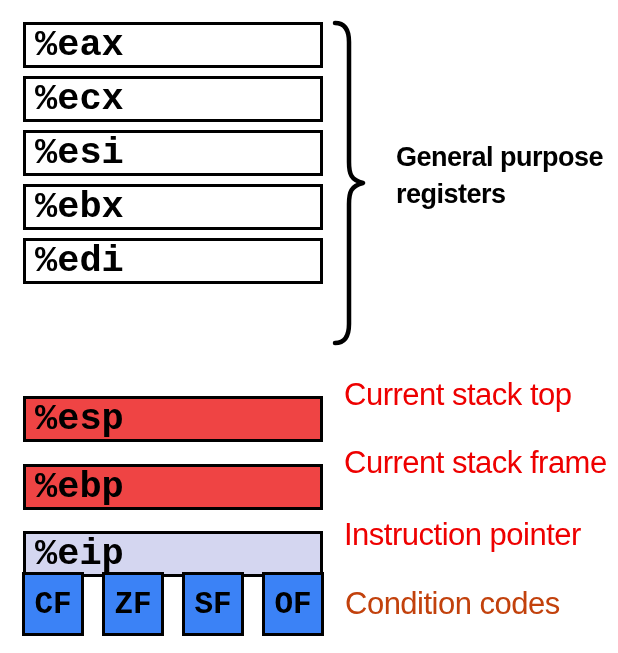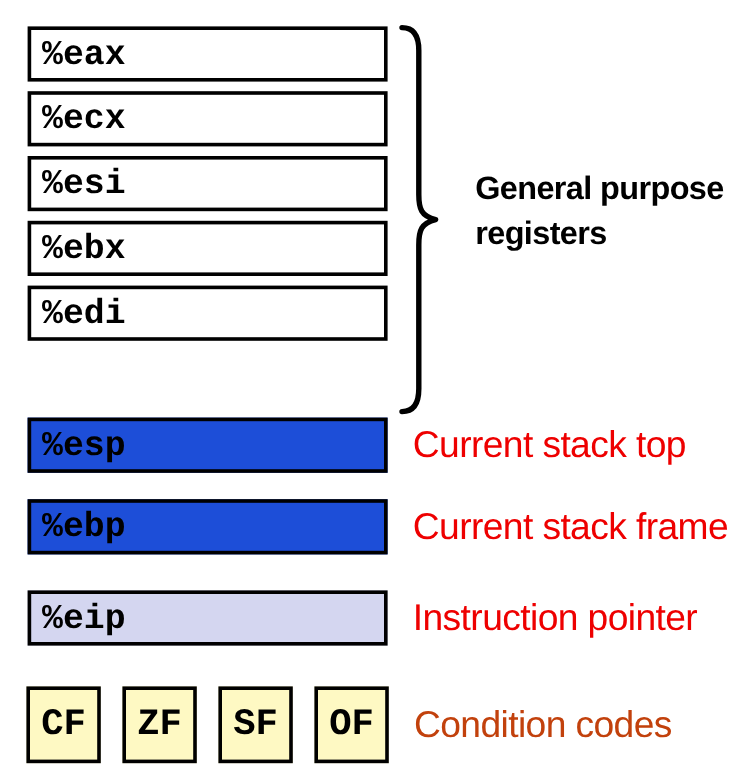"%eax" .reg-box { font-size: 29px -> 37px }
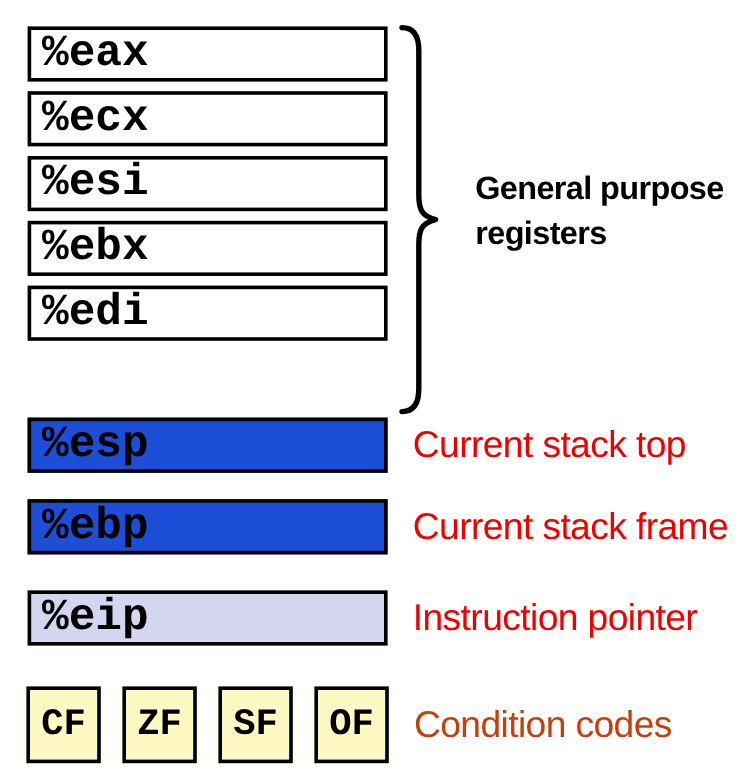"%esp" .pink { background: #1d4ed8 -> #ef4444; margin-top: none -> 48px }
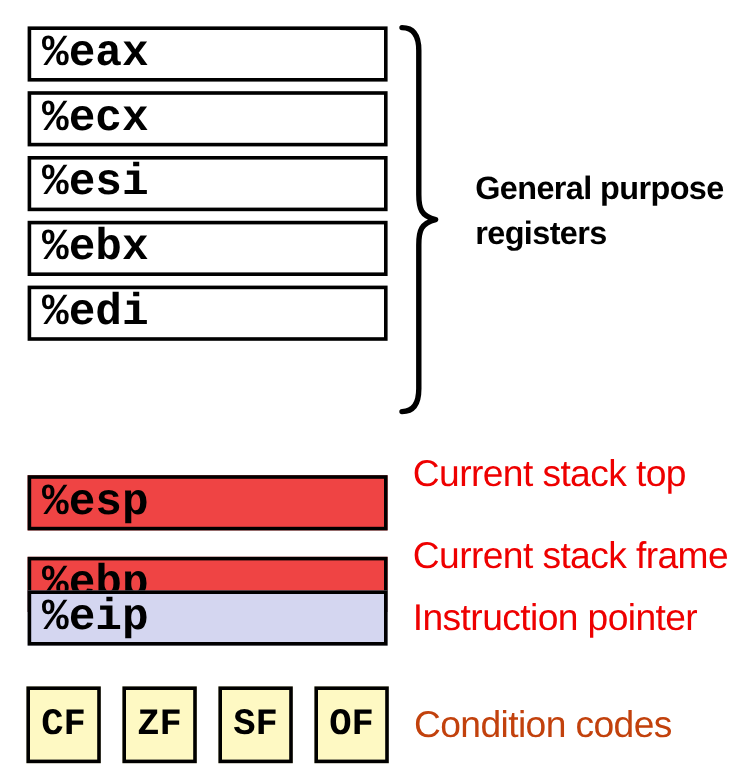"%eip" .lav { margin-top: none -> 39px }
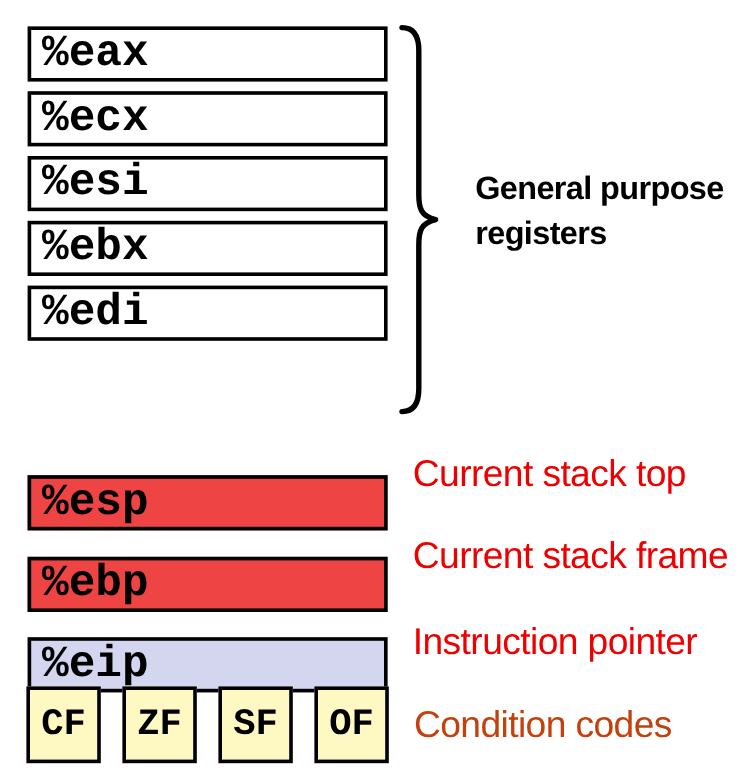"CF" .flag-box { background: #fef9c3 -> #3b82f6 }
